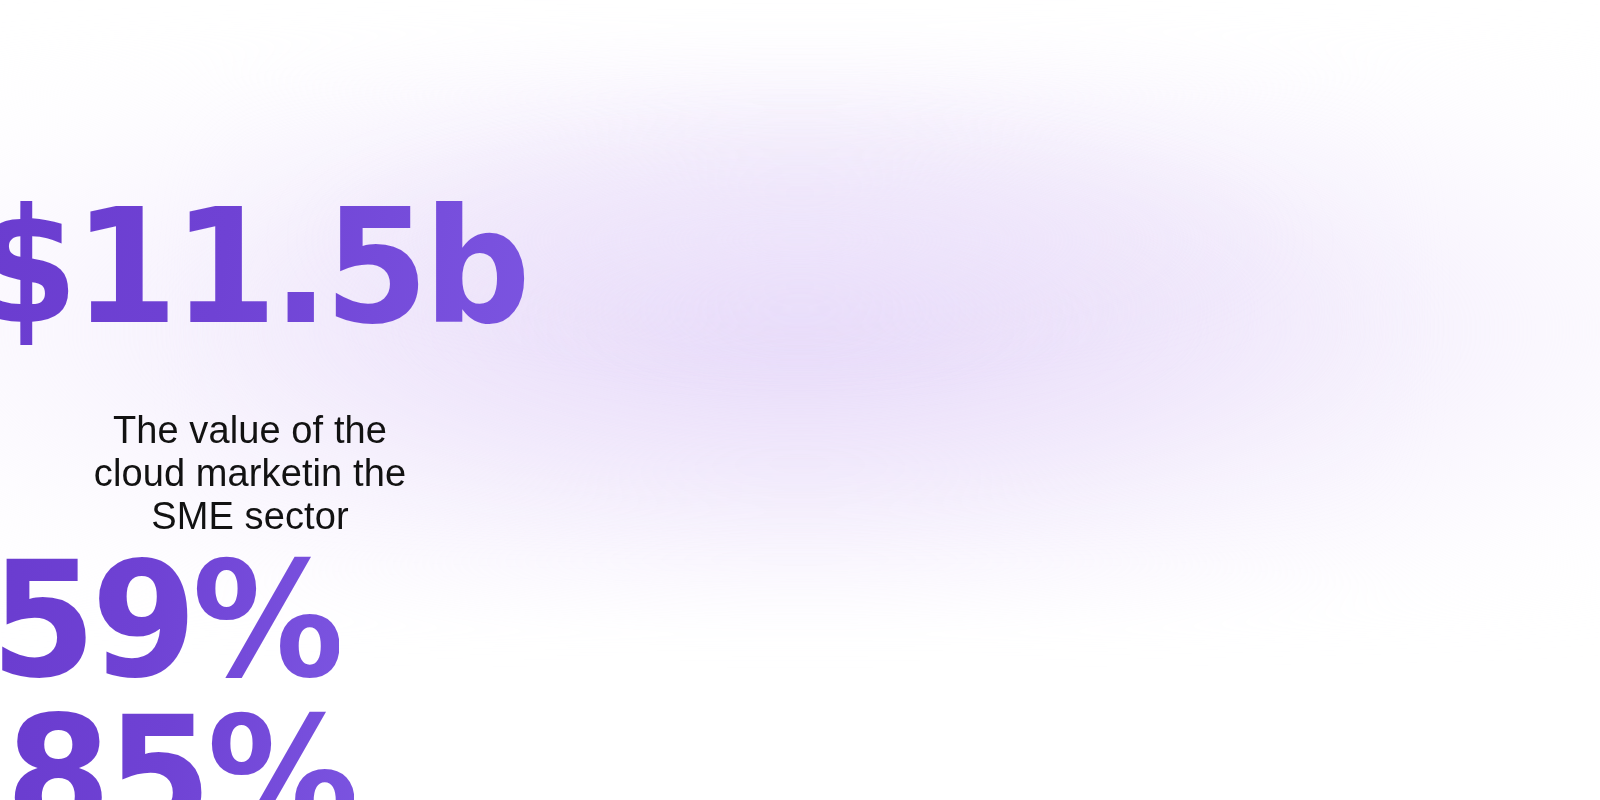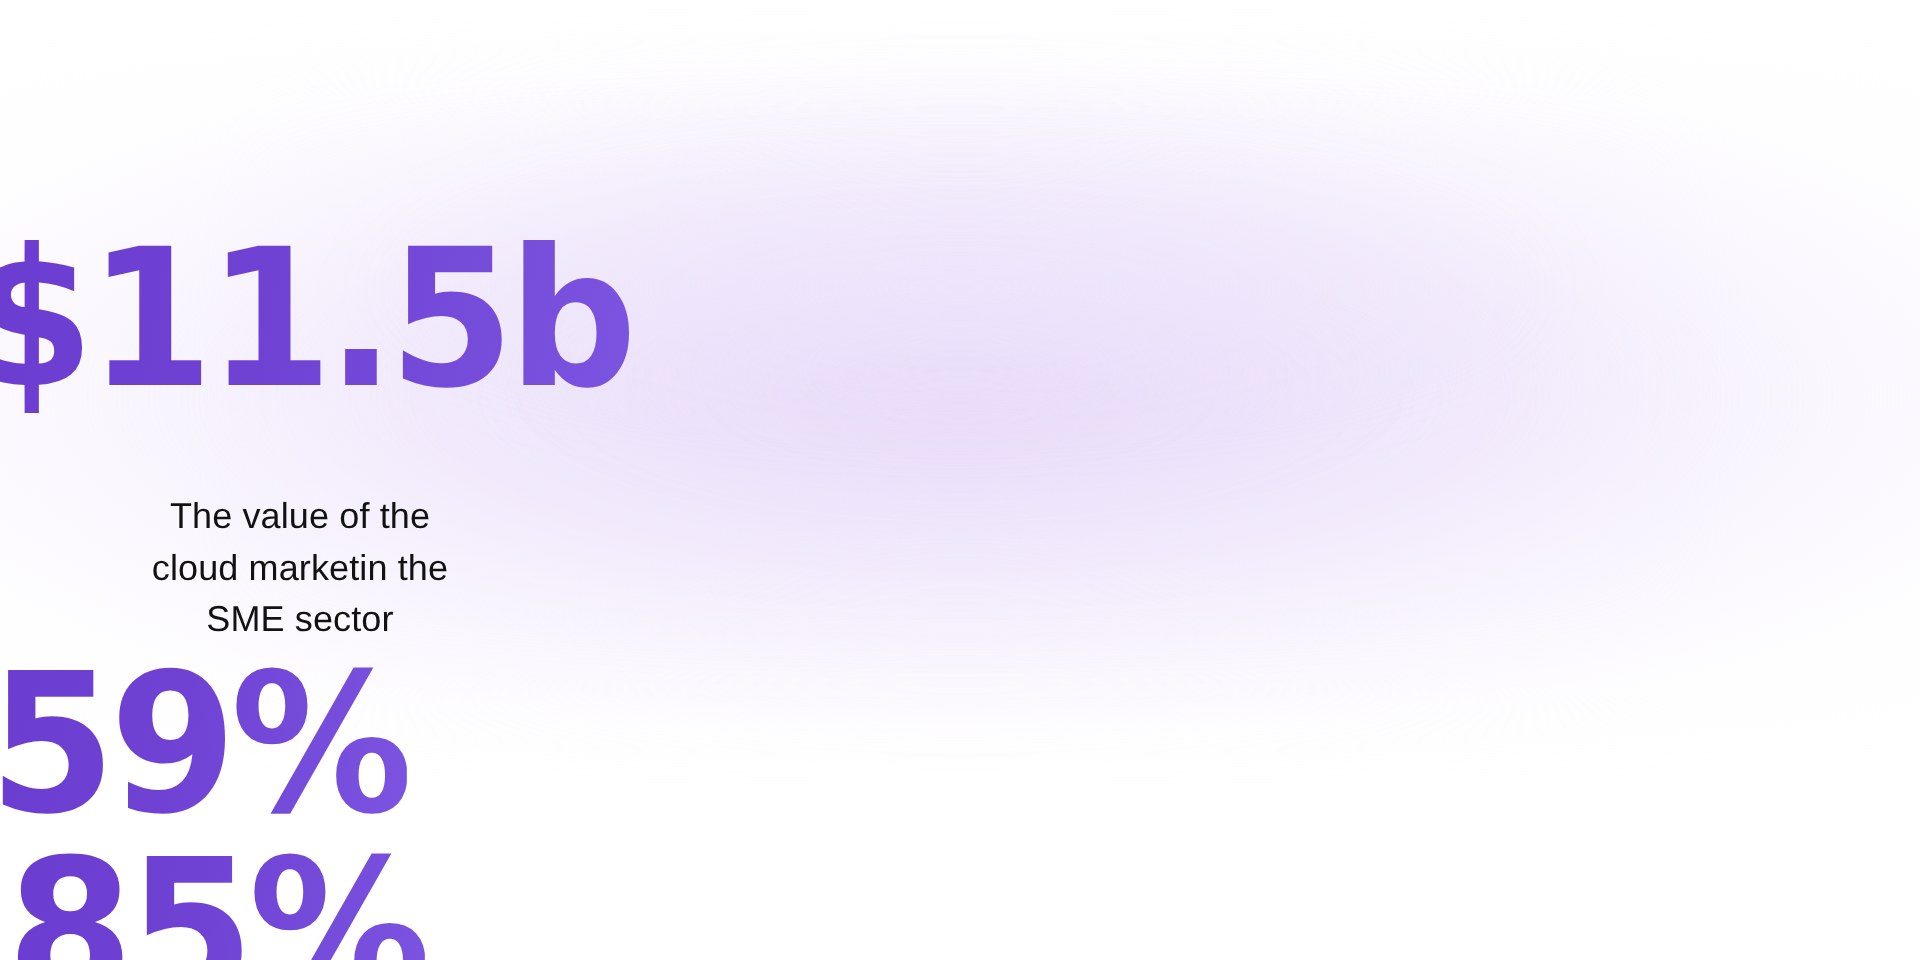"The value of the" .stat-caption { font-size: 30px -> 38px }
